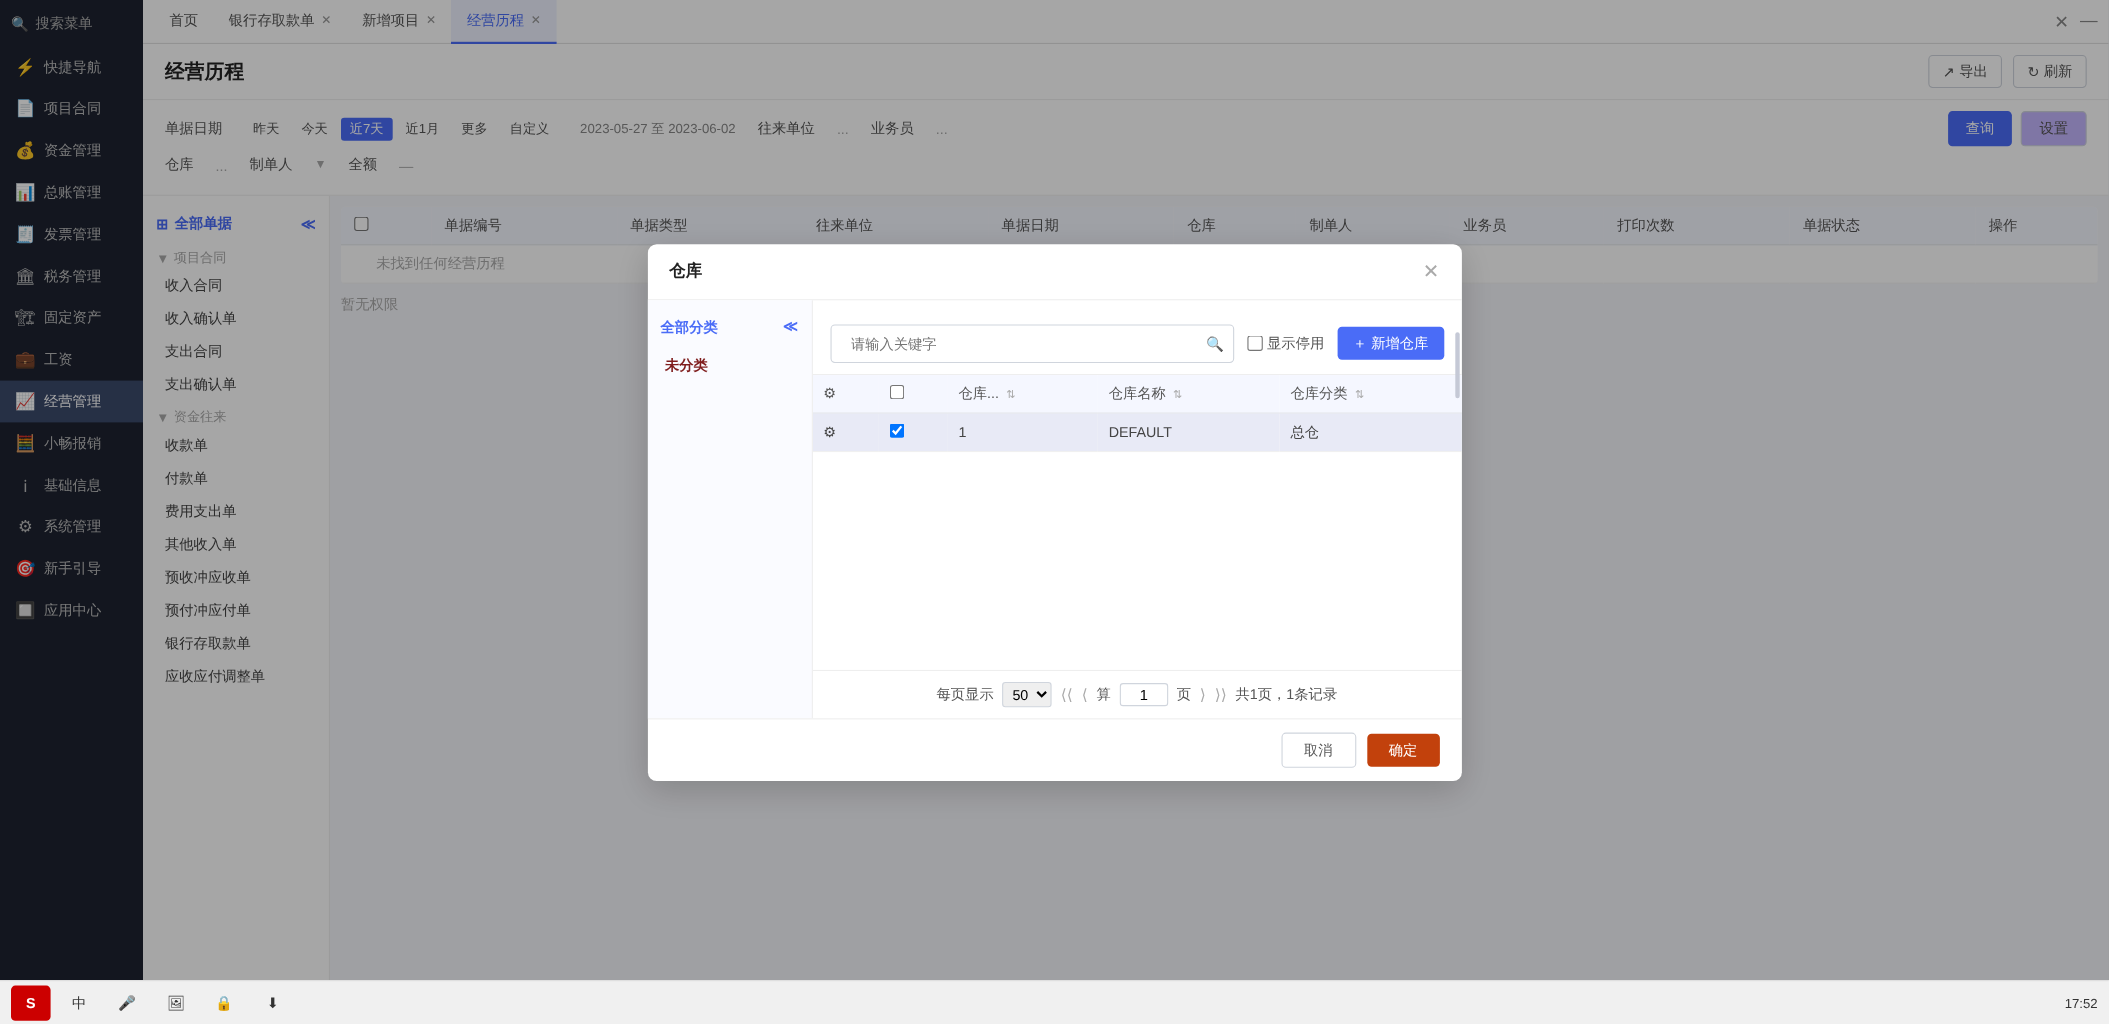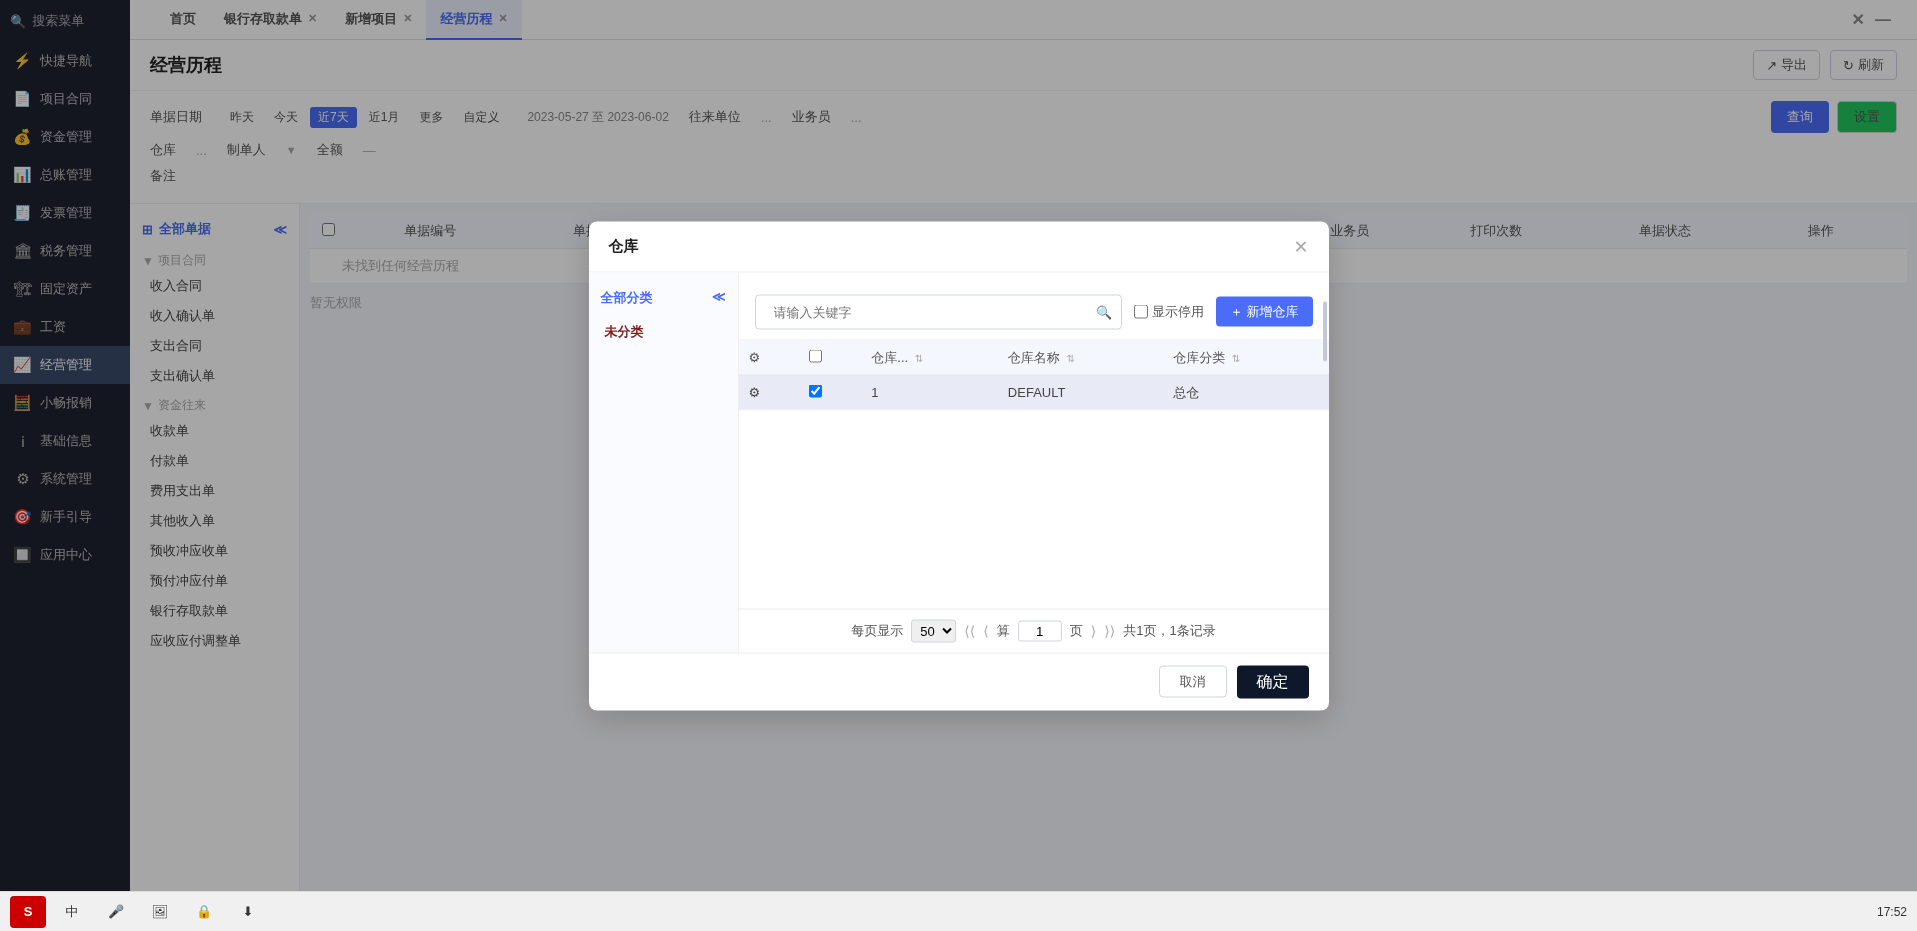"首页" .tab-bar { font-weight: bold -> none; padding: 0 26px -> 0 10px }
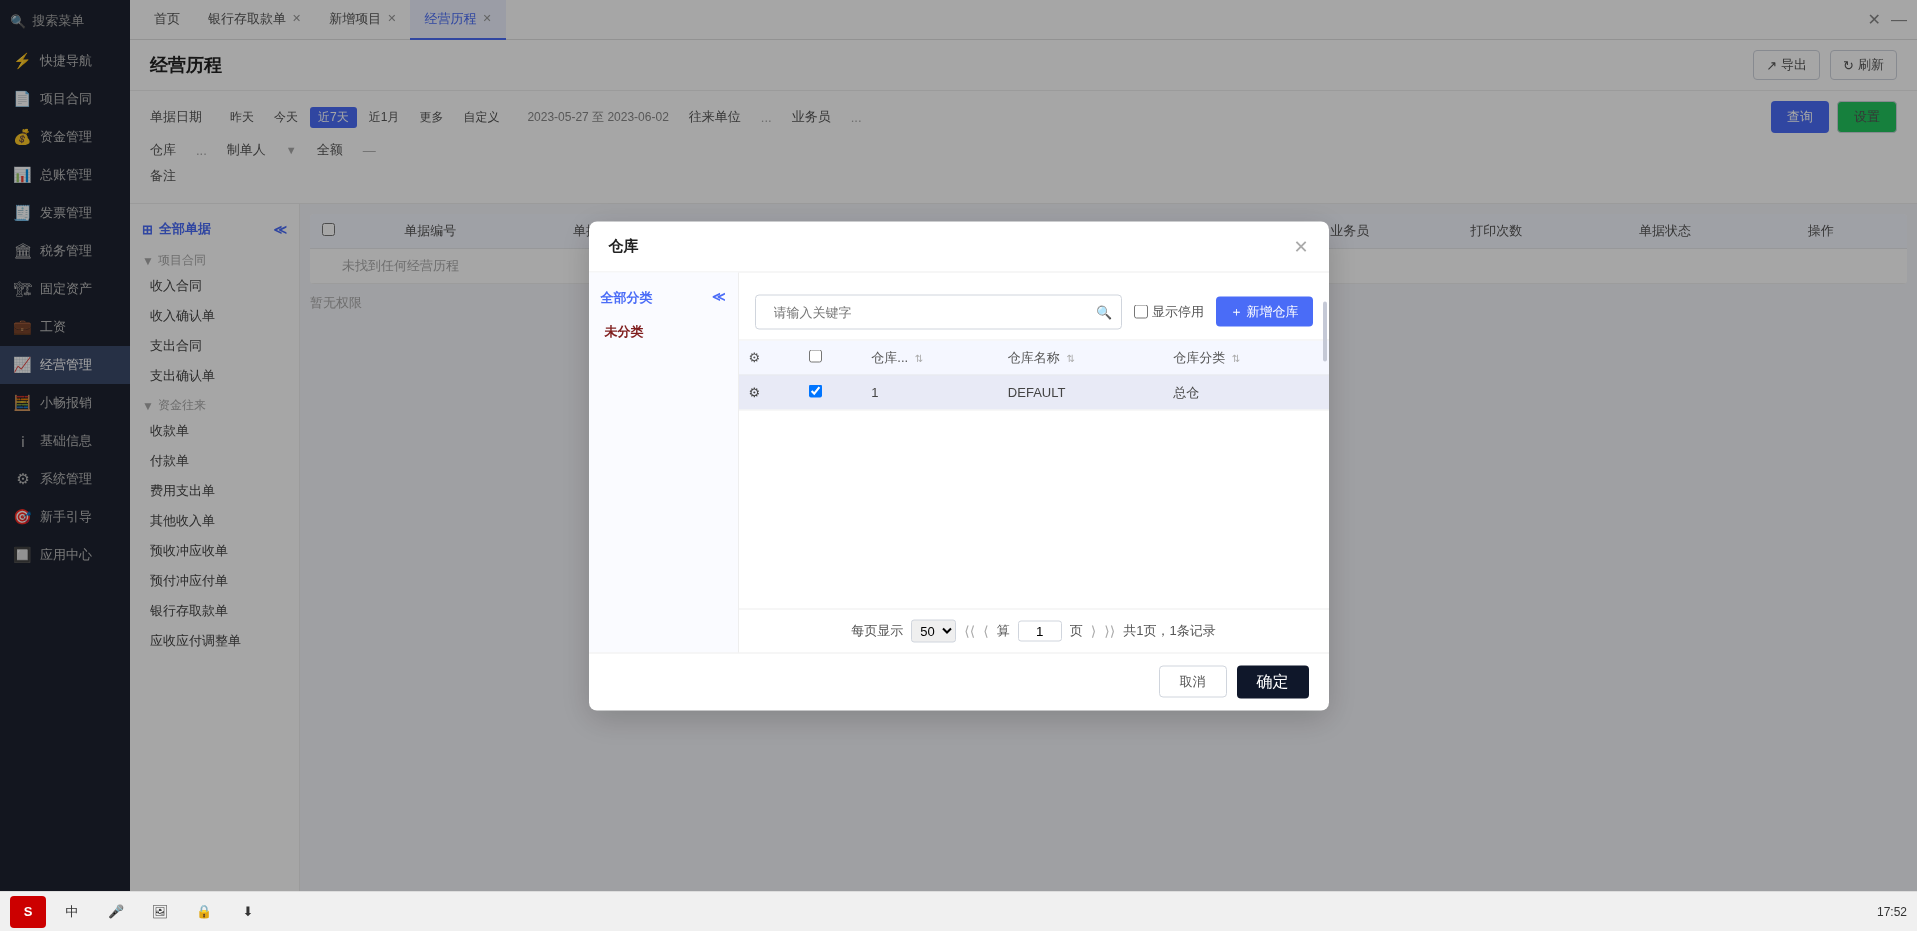"设置" .settings-btn { background: #22c55e -> #c4b5fd }
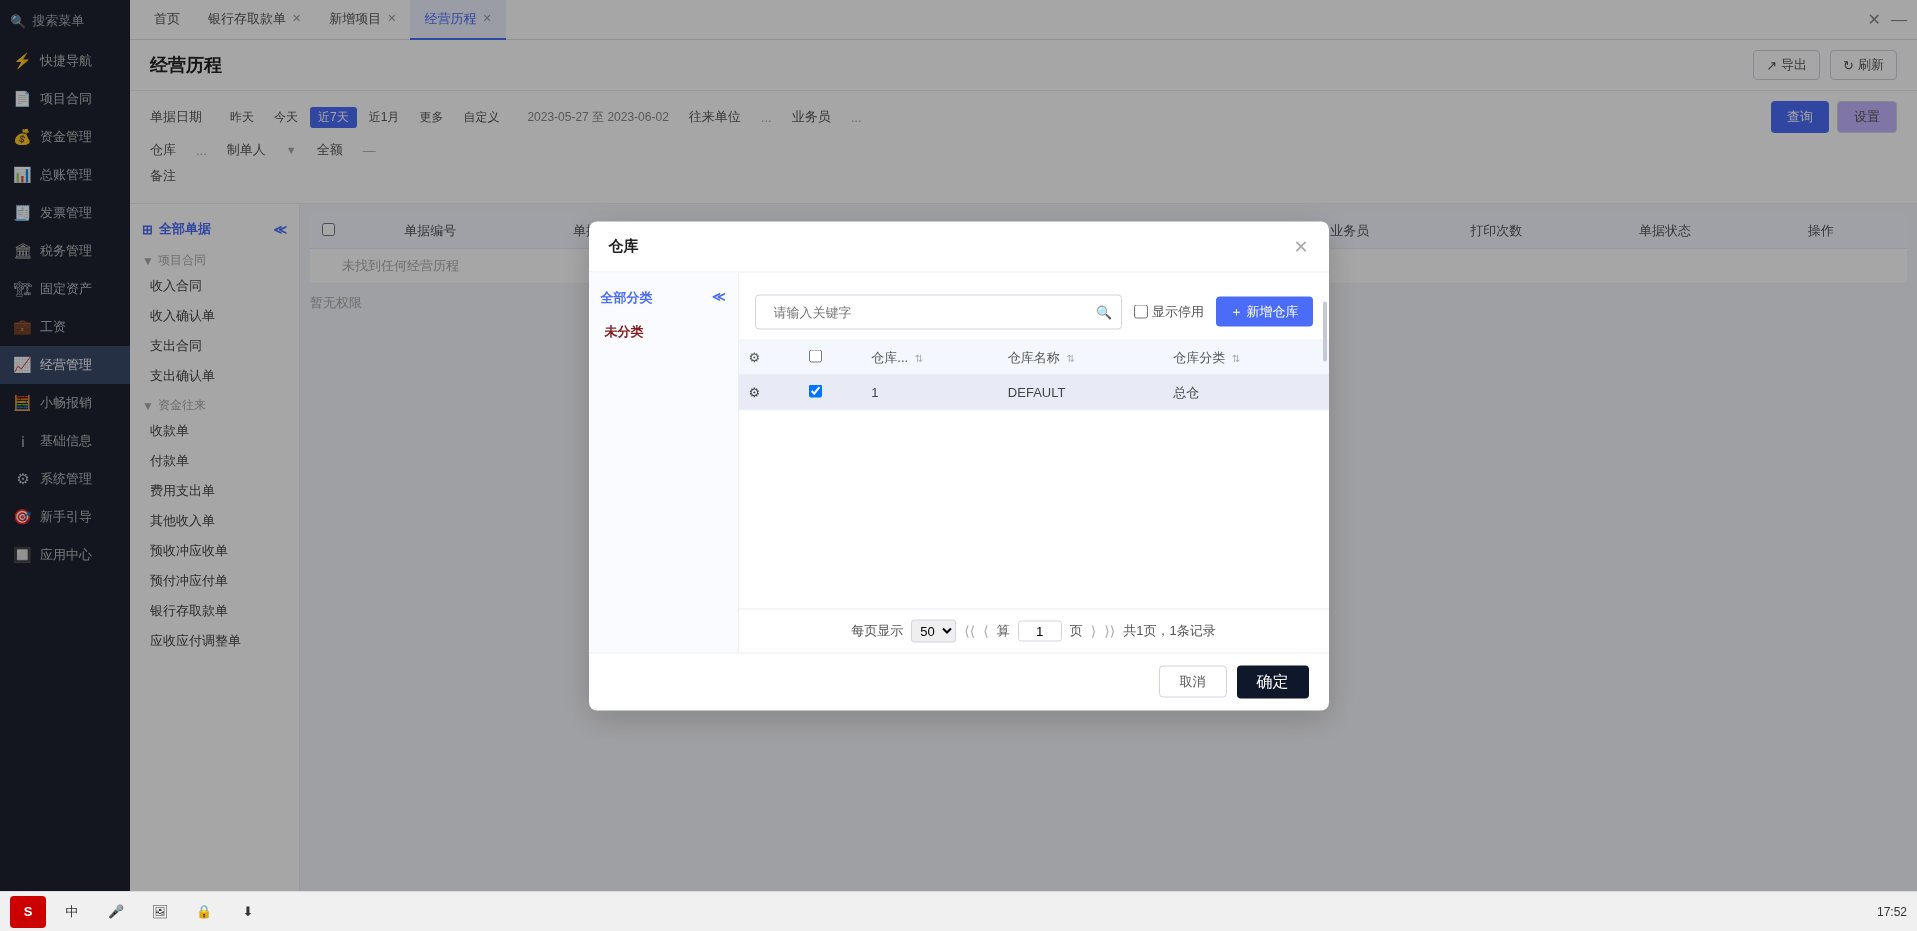"备注" div.filter-row { html: <div> <span>备注</span> </div> -> none }
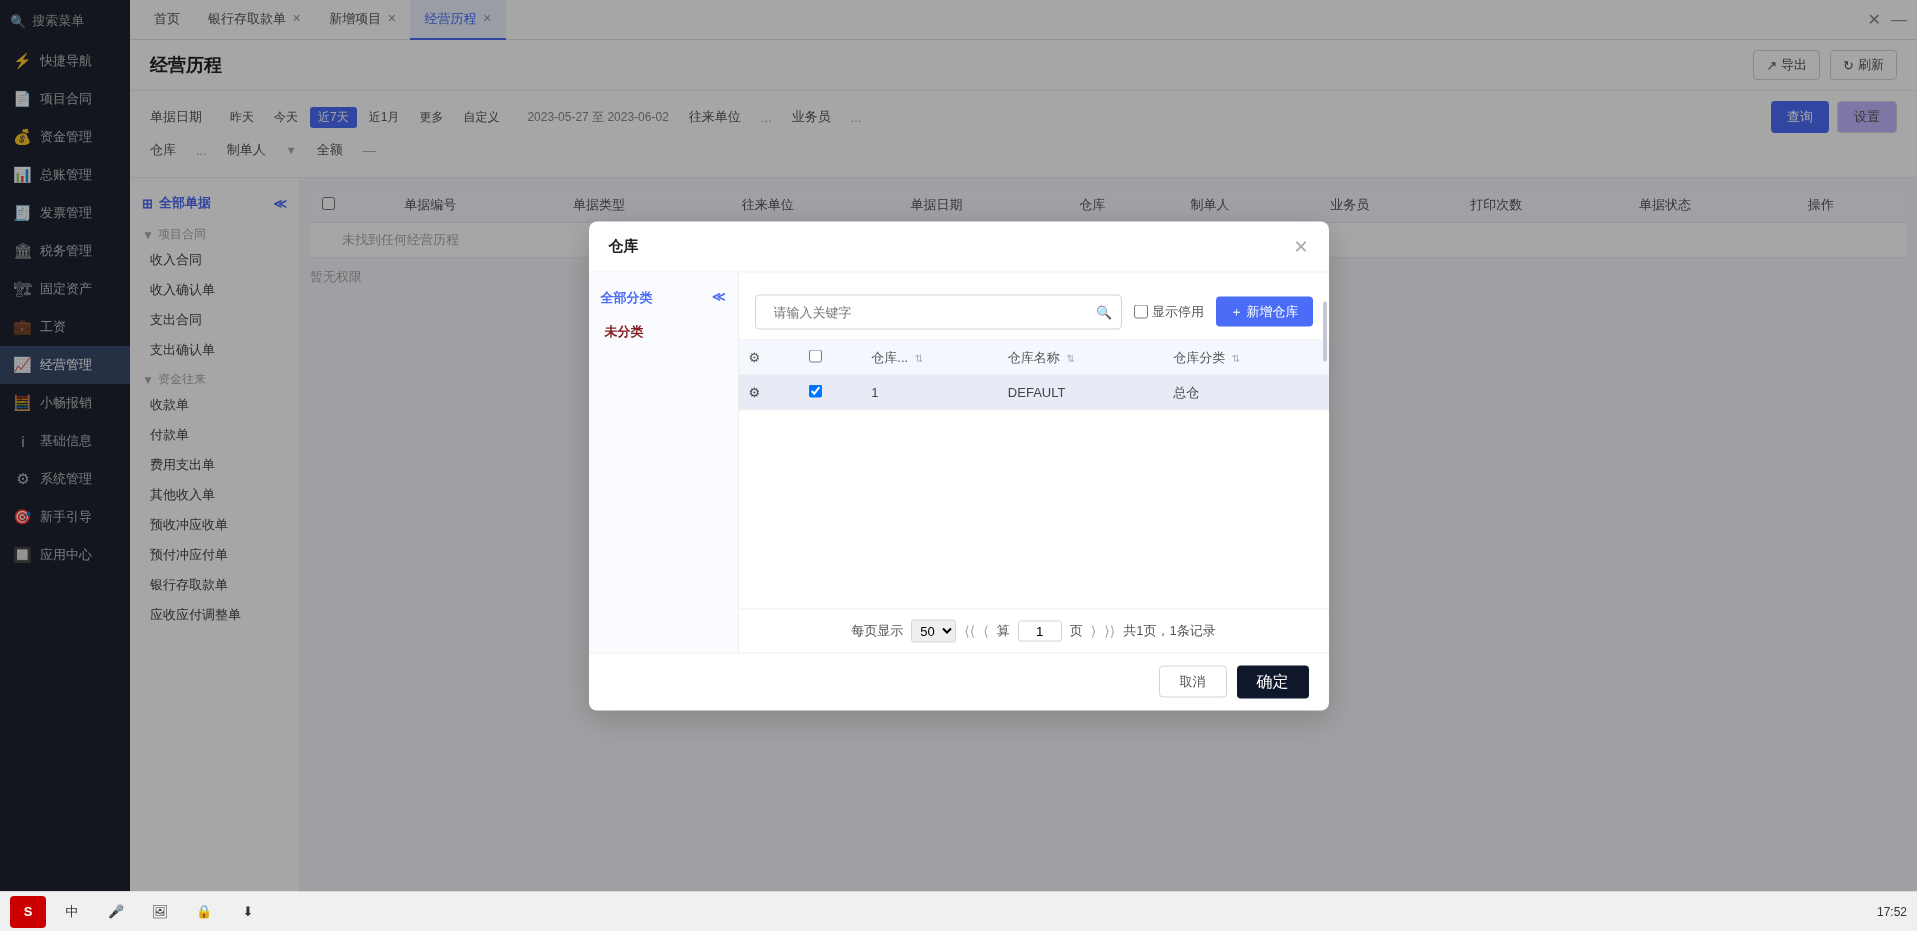"确定" .confirm-btn { background: #0f172a -> #c2410c; font-size: 16px -> 13px }
